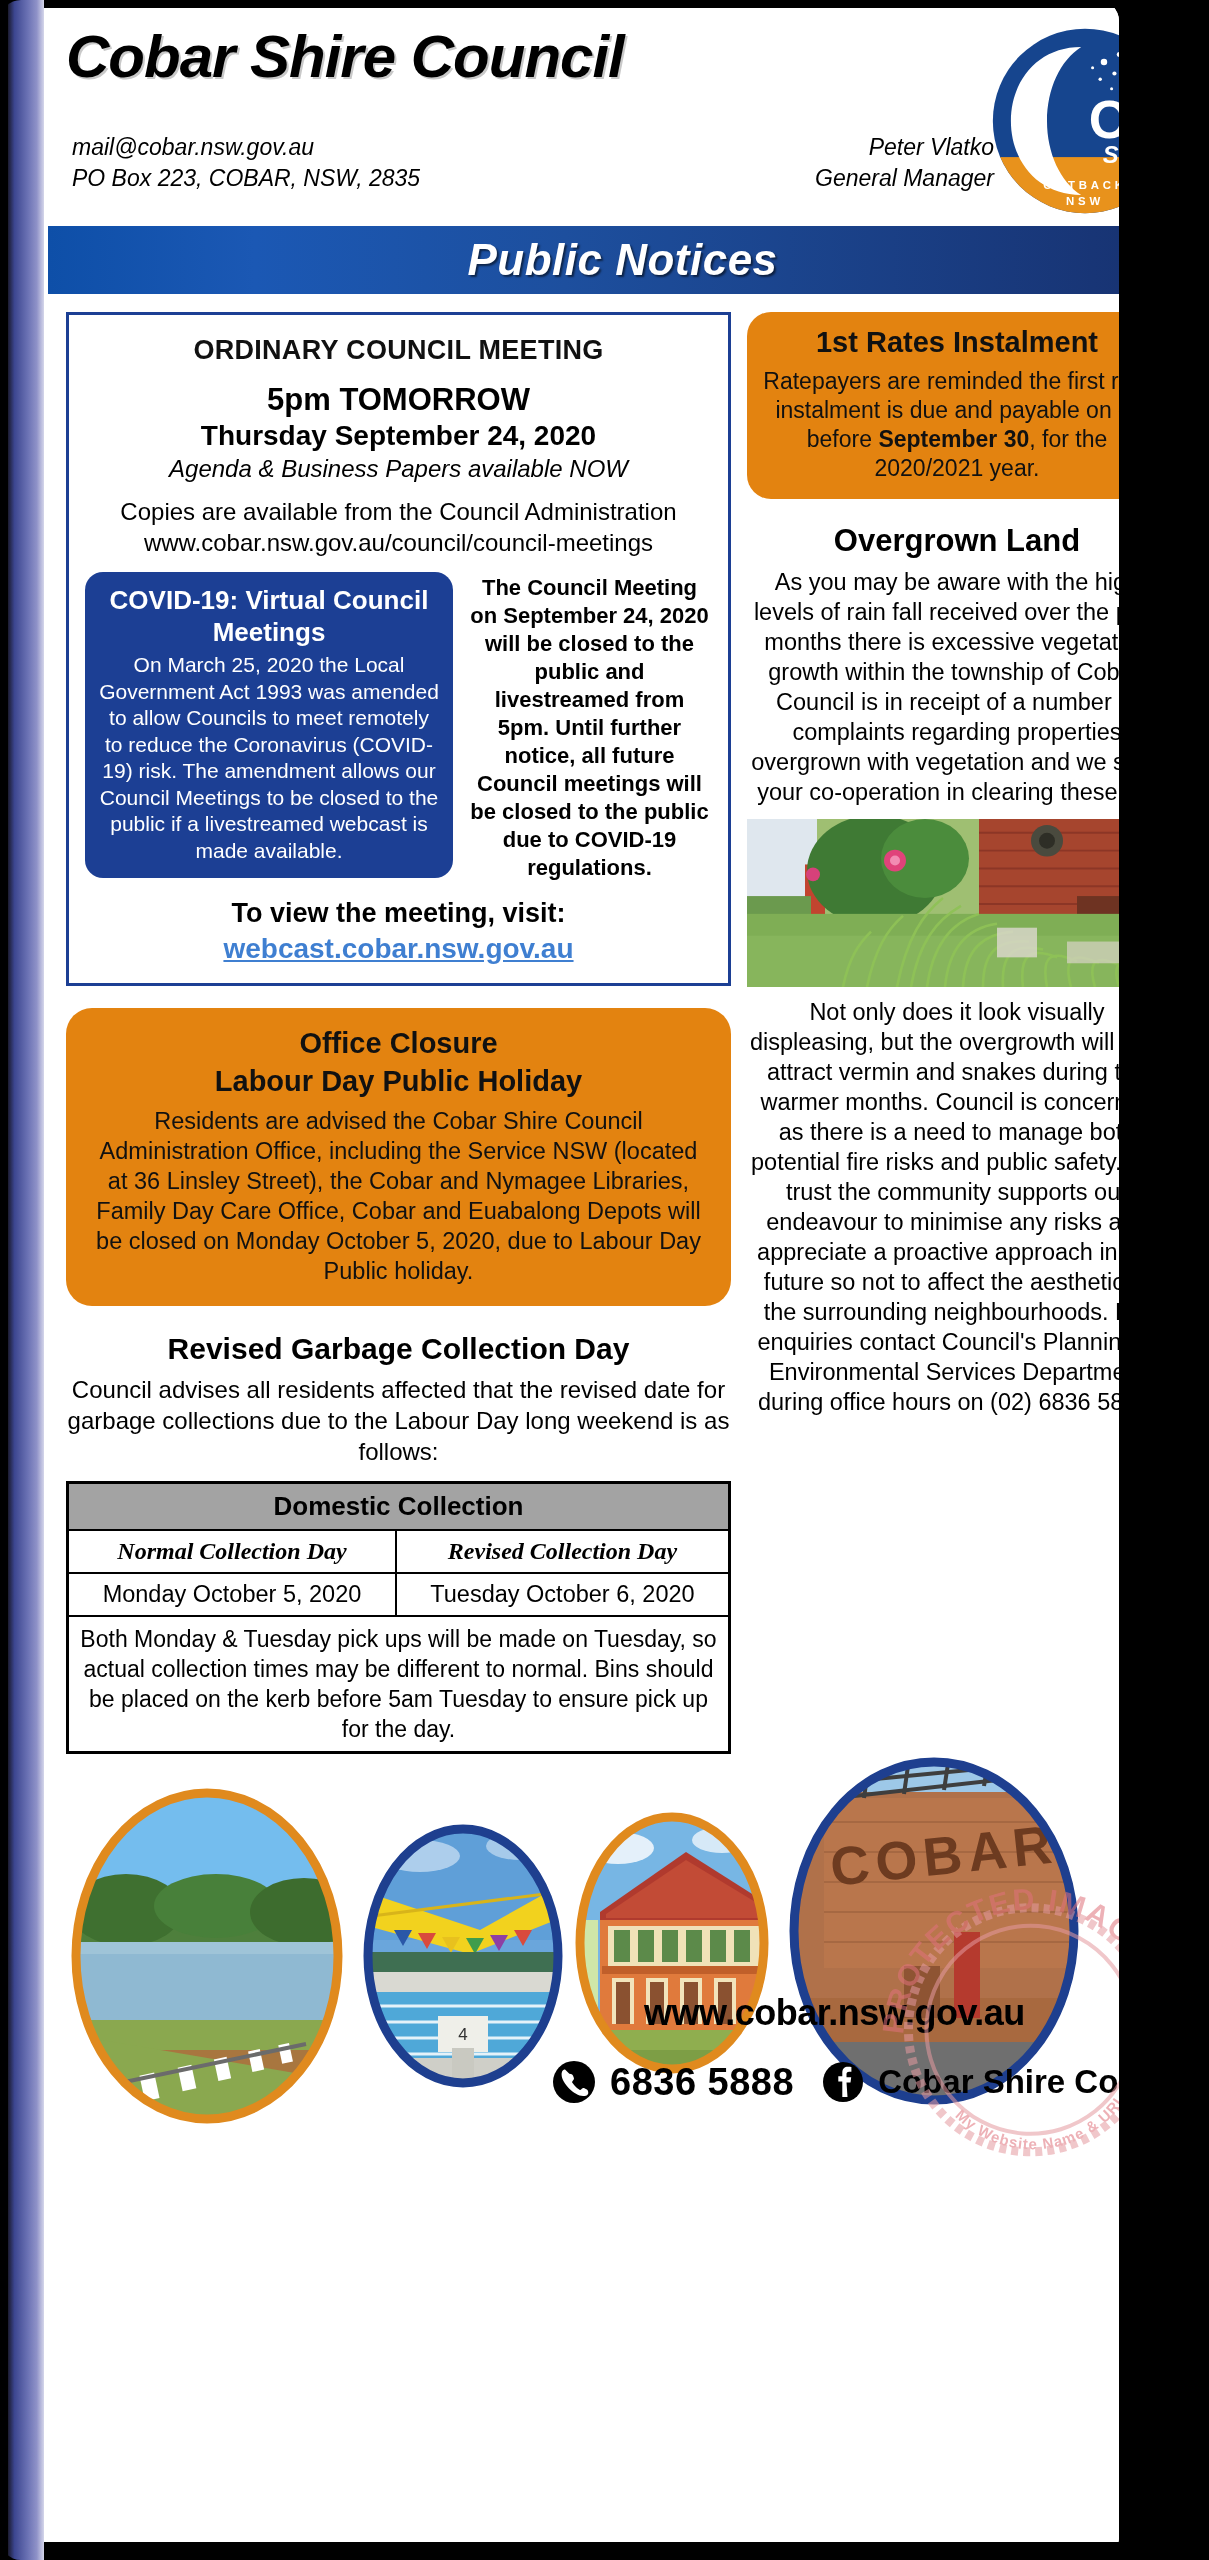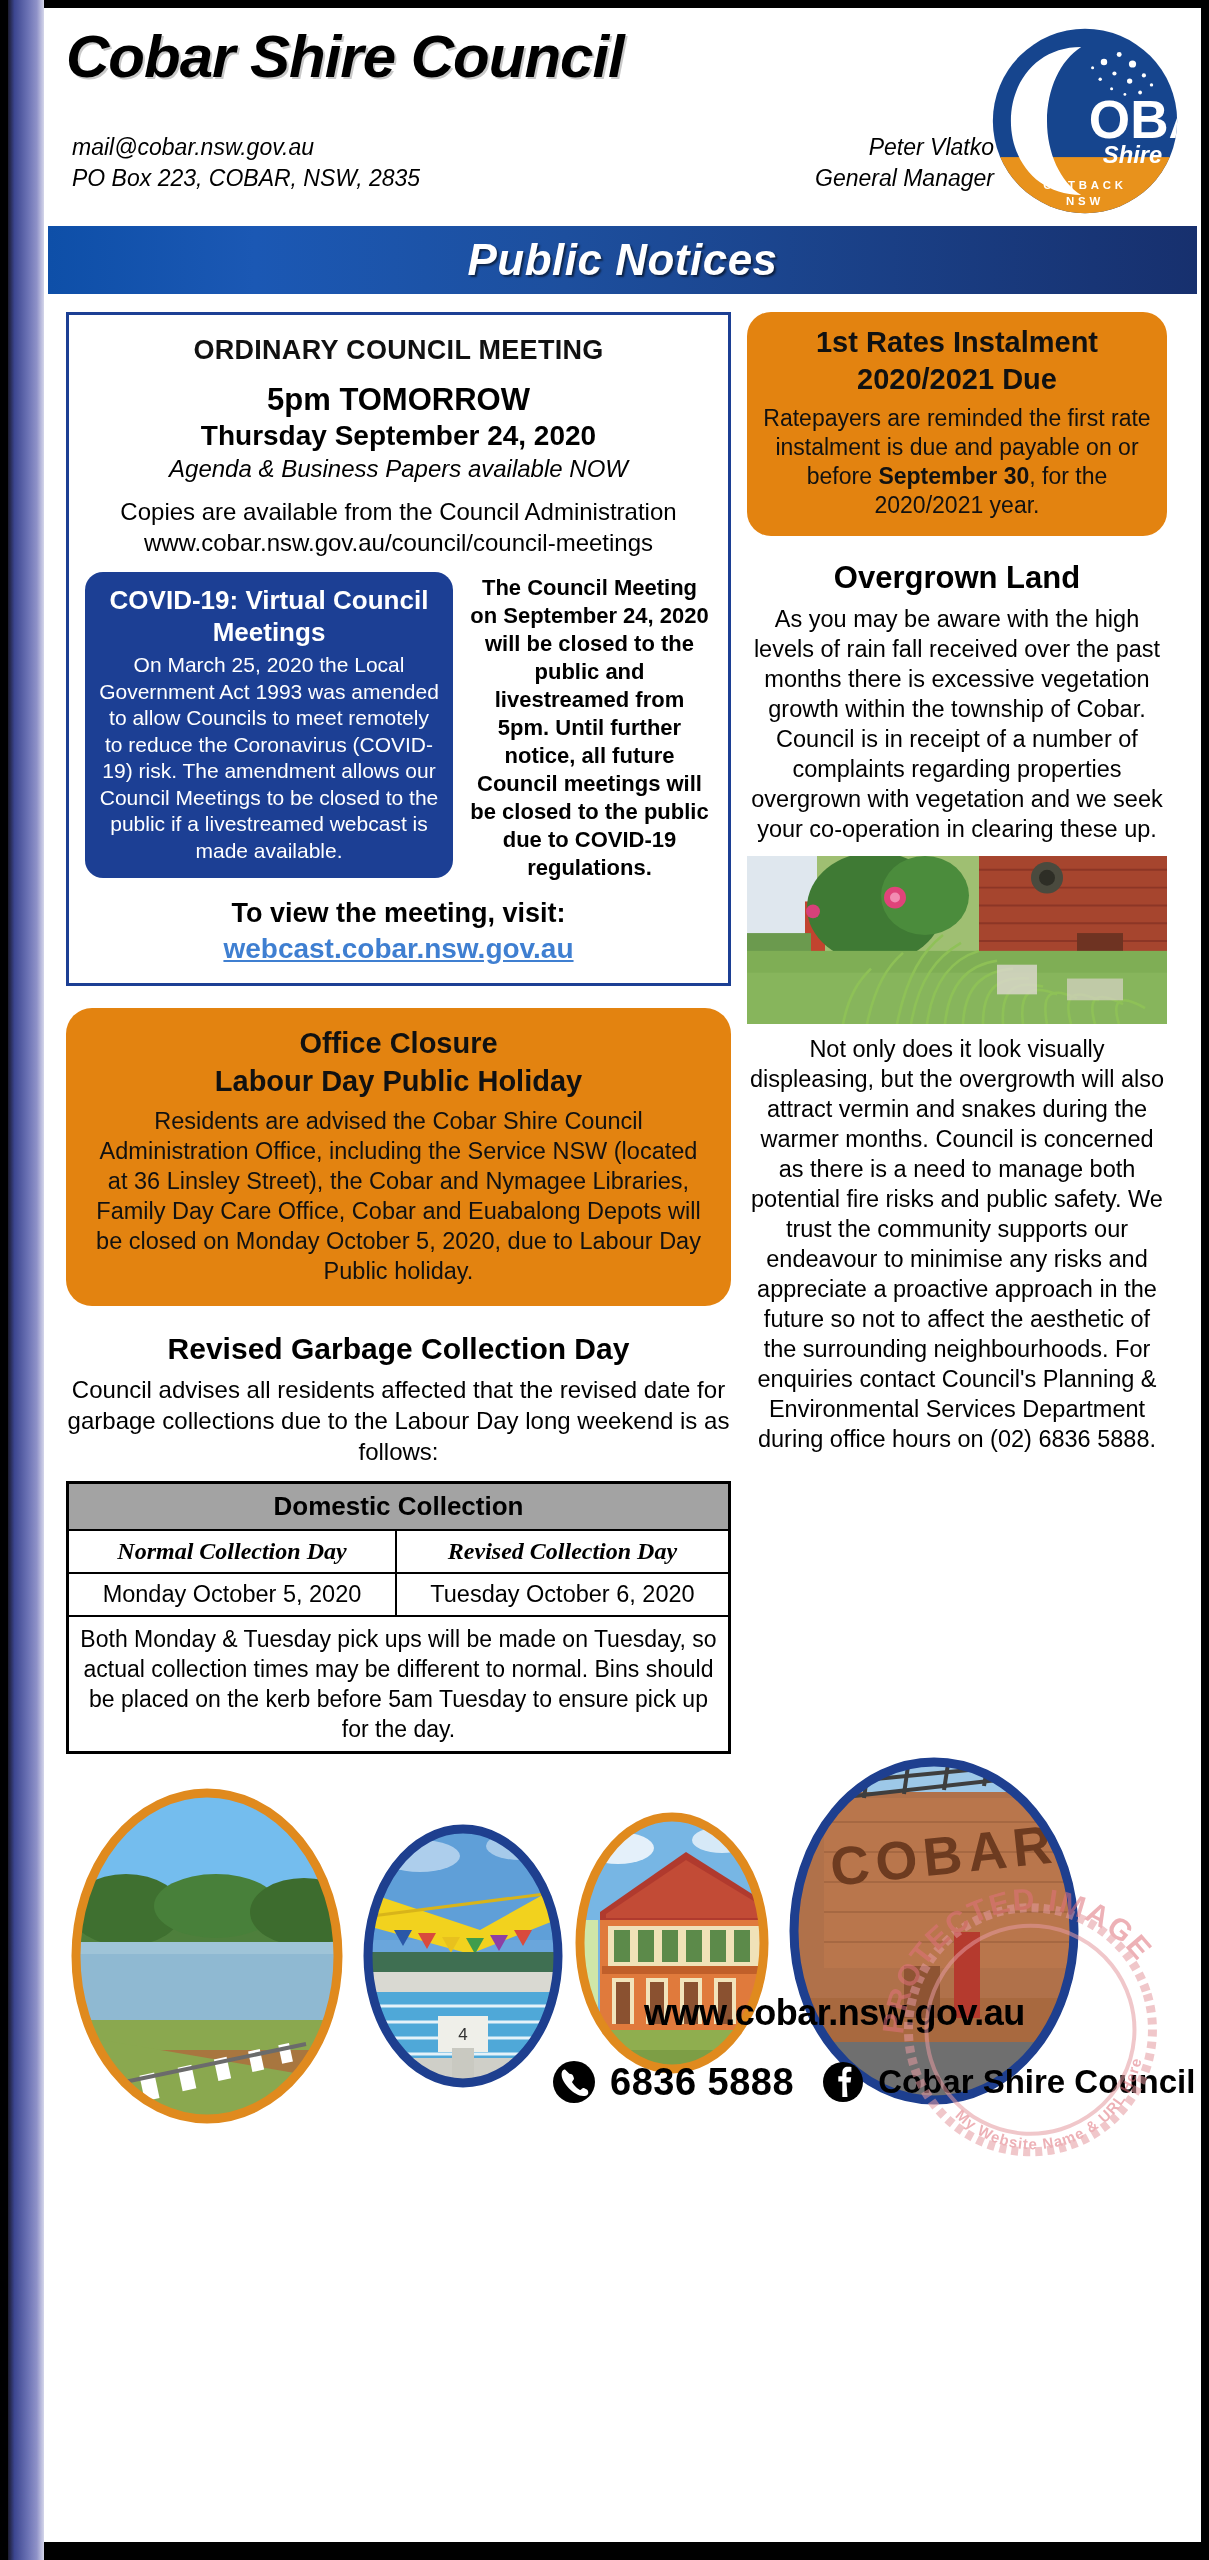"Cobar Shire Council" .page { border-radius: none -> 21px; width: 1209px -> 1119px }
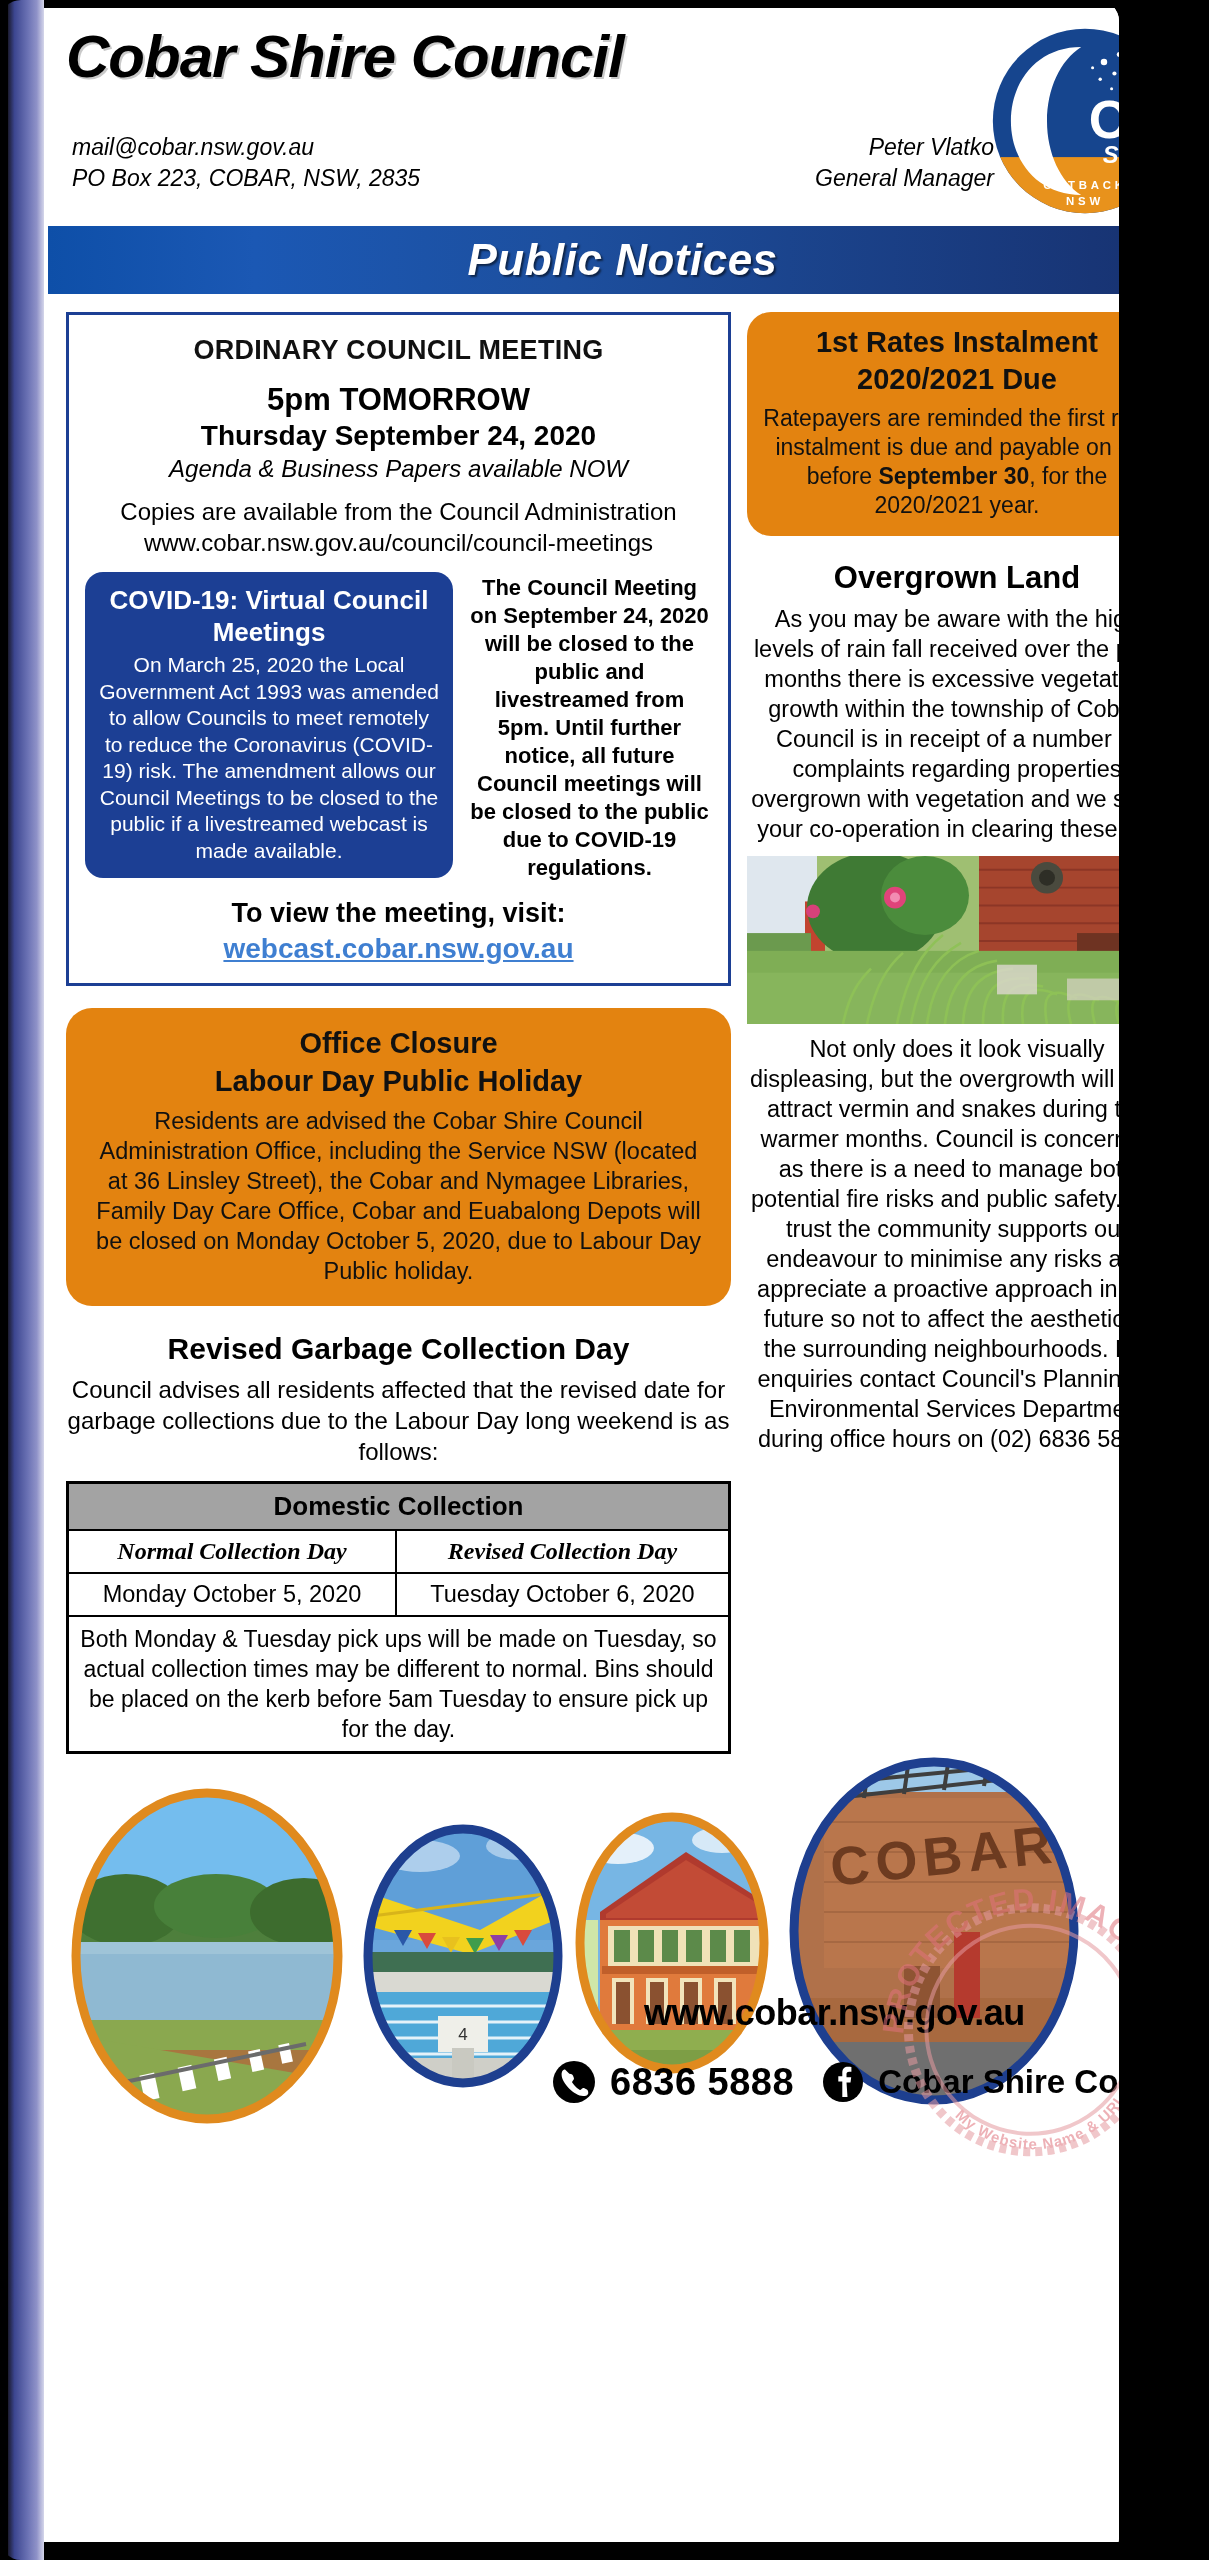"2020/2021 Due" div { html: <div>2020/2021 Due</div> -> none }
